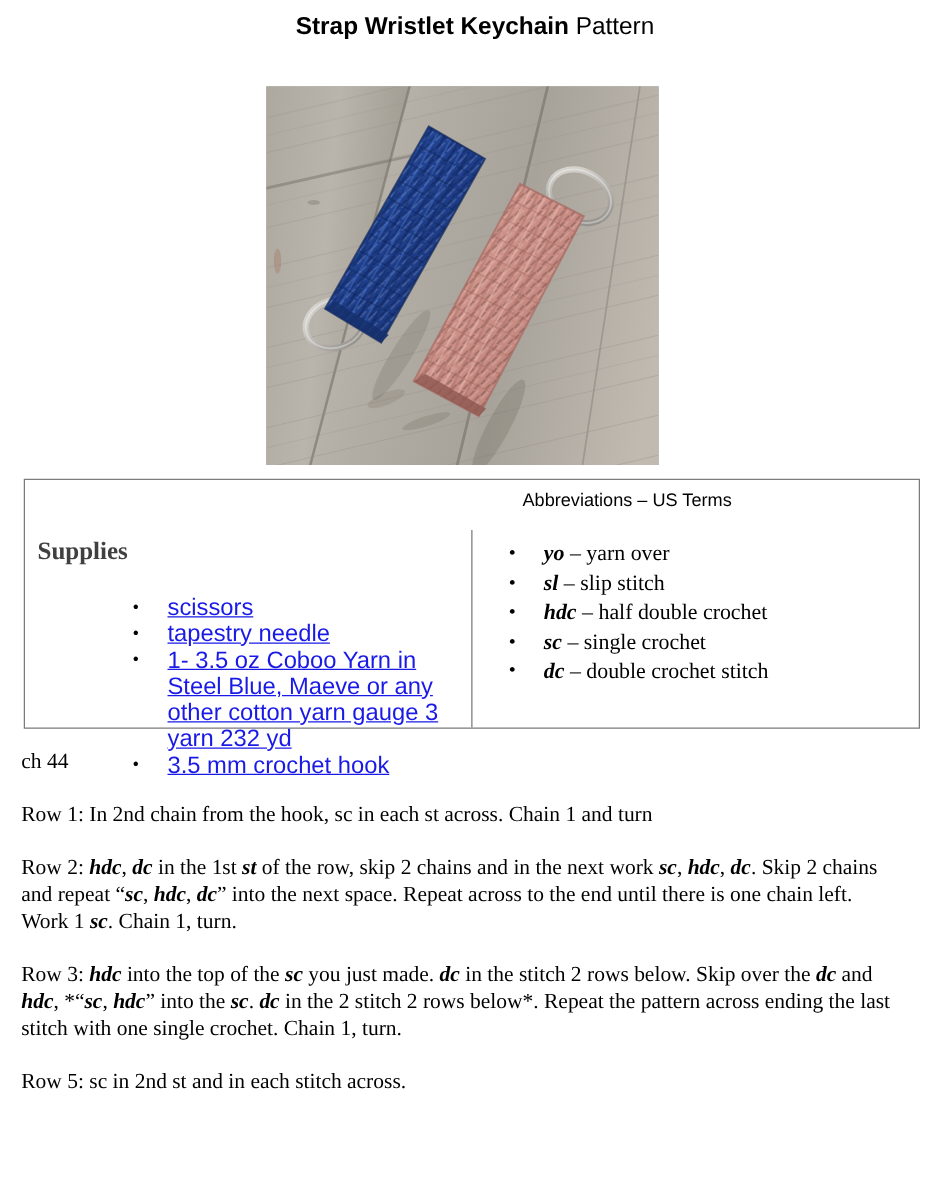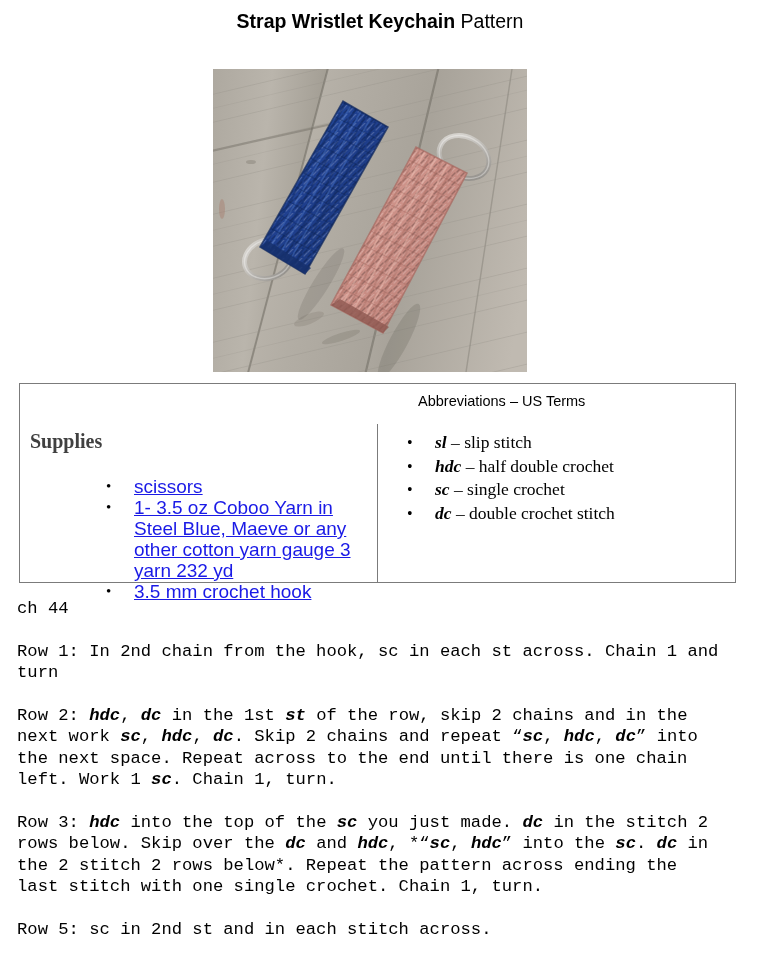"yo – yarn over" li { html: none -> <li><span>yo</span><span> – yarn over</span></li> }
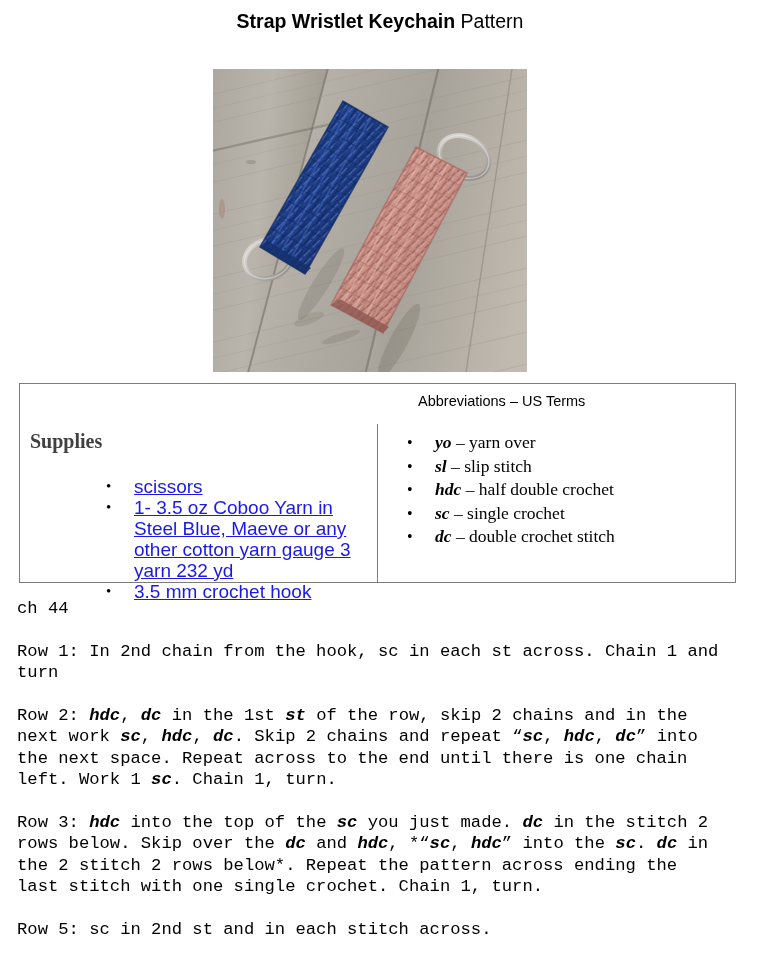"tapestry needle" li { html: none -> <li><span>tapestry needle</span></li> }
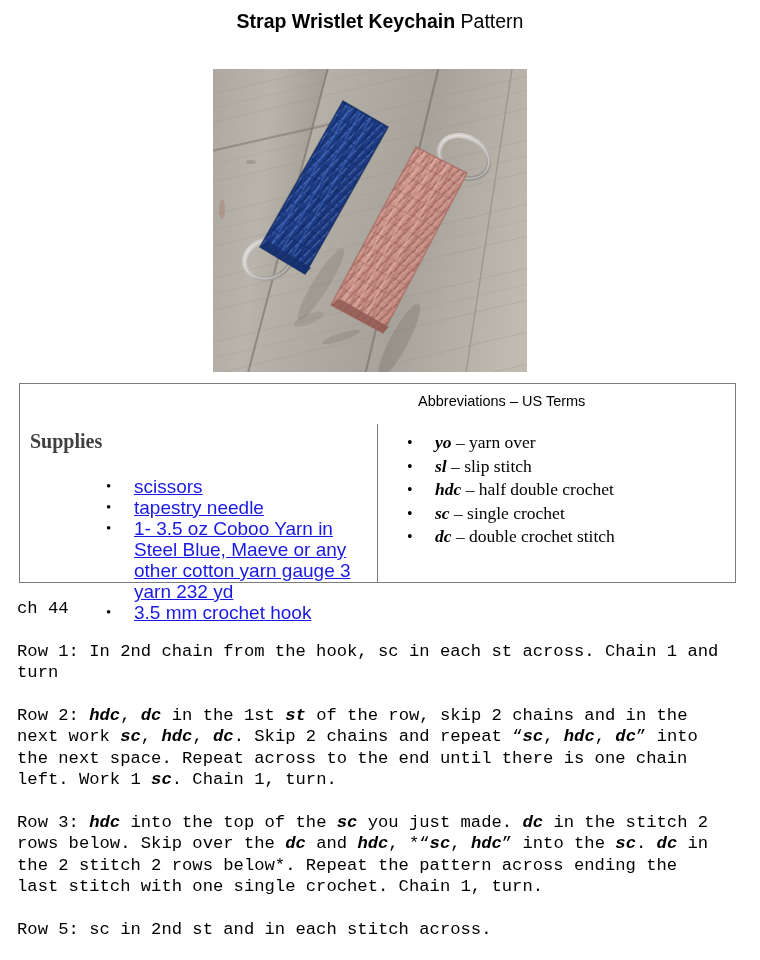"ch 44" .instructions p { font-family: Liberation Mono, monospace -> Liberation Serif, serif }
